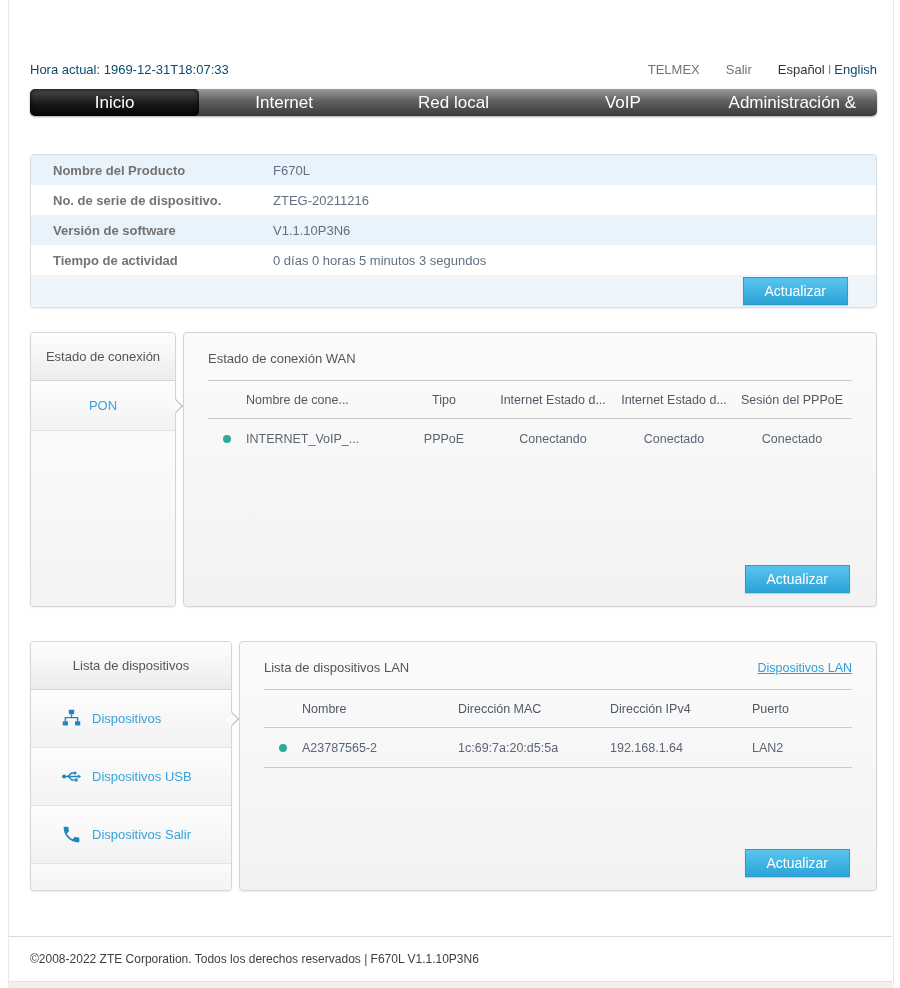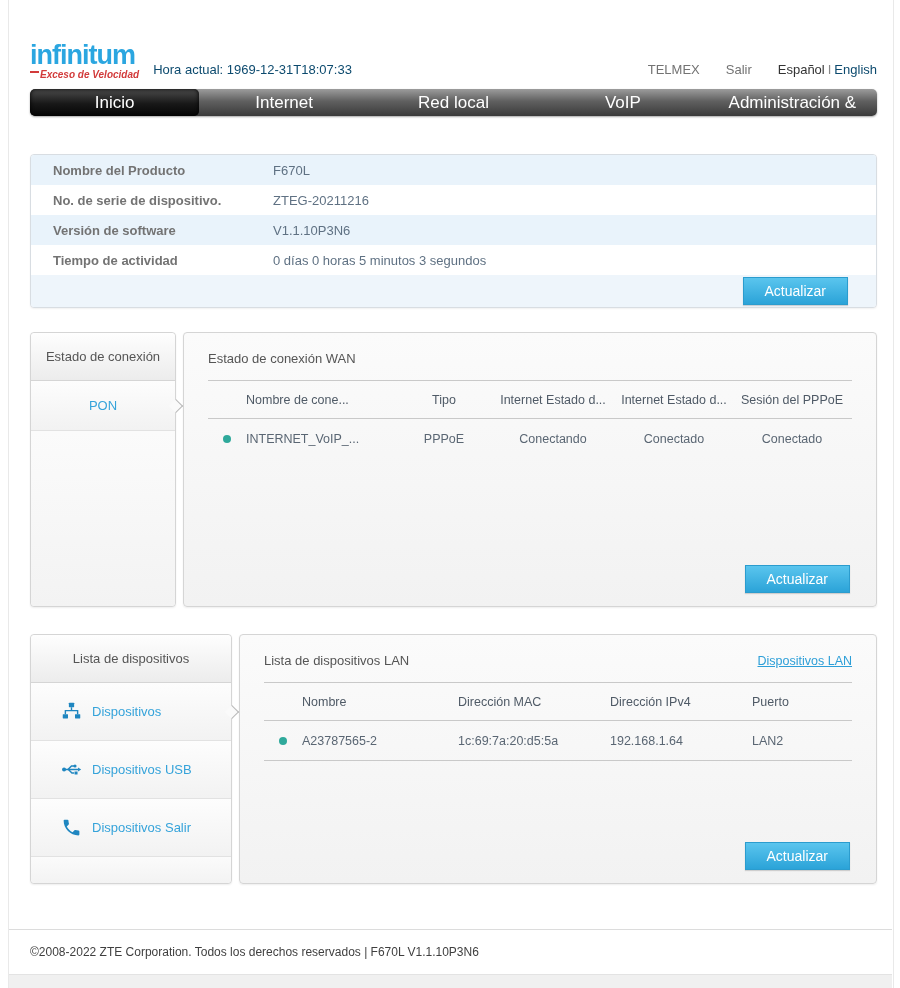"infinitum" div.logo { html: <div> <div>infinitum</div> <div>Exceso de Velocidad</div> </div> -> none }
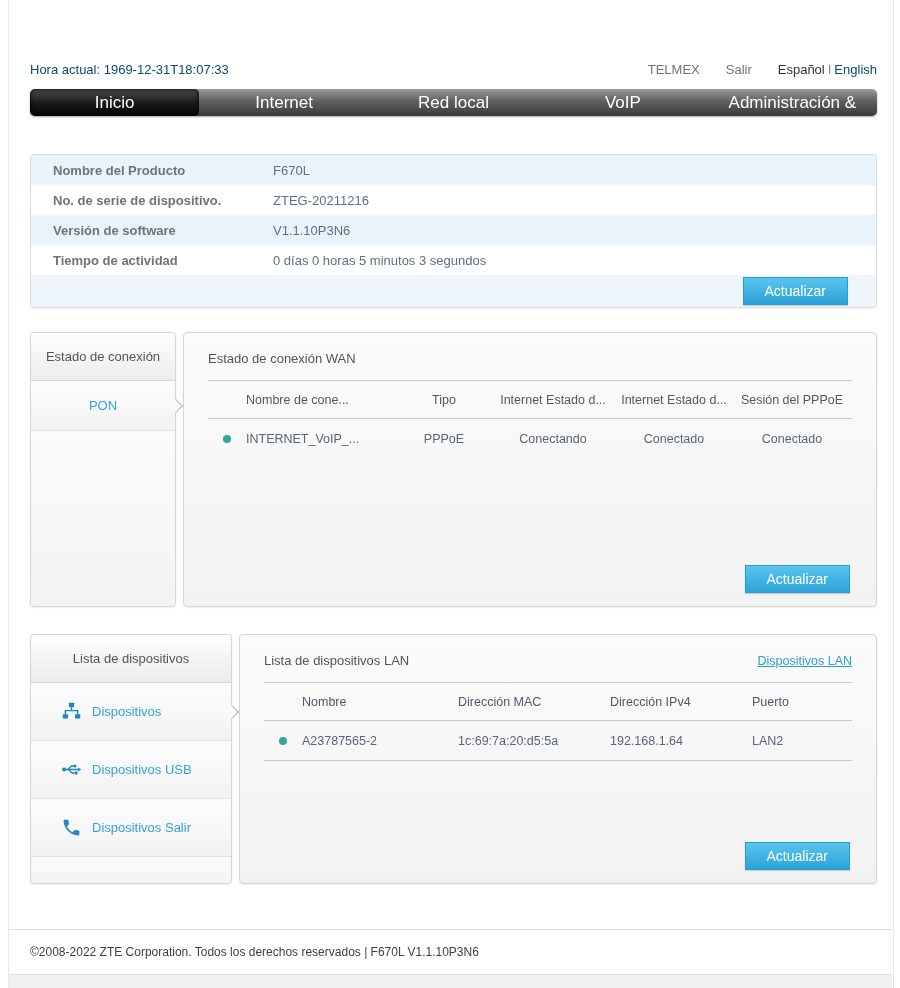"Lista de dispositivos" .lan-section { margin-top: 27px -> 34px }
